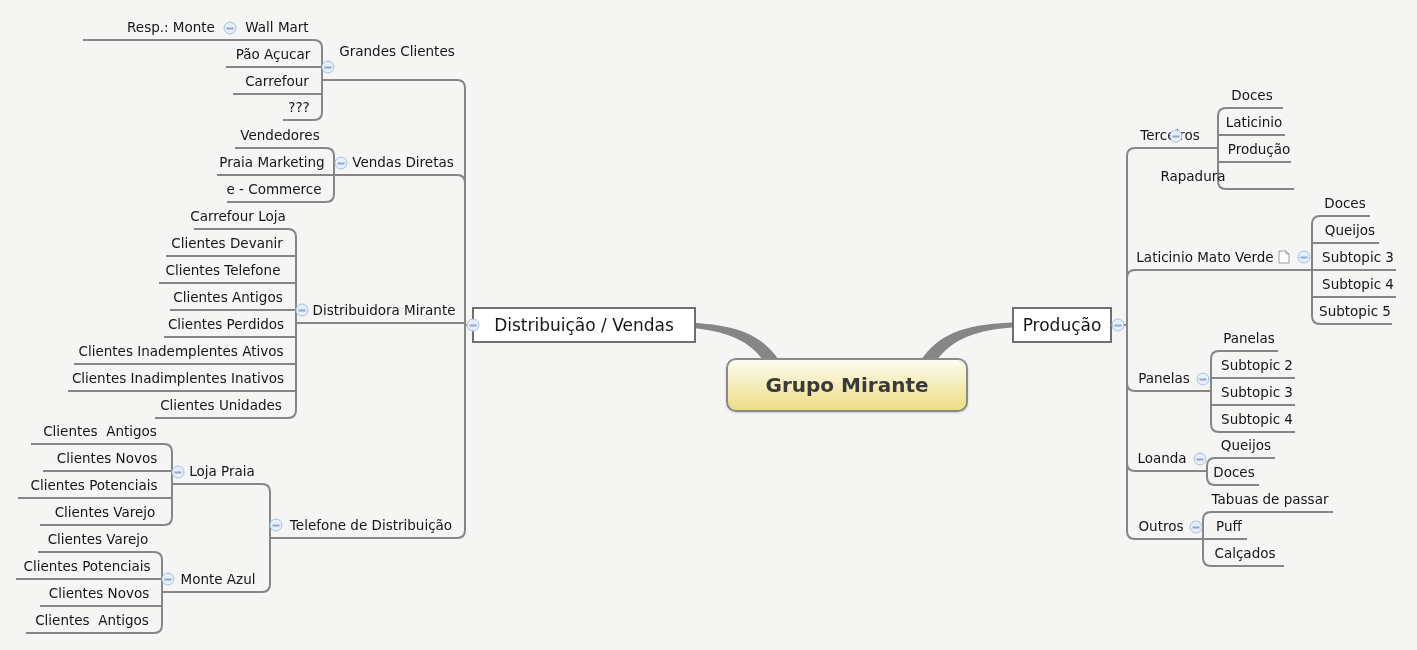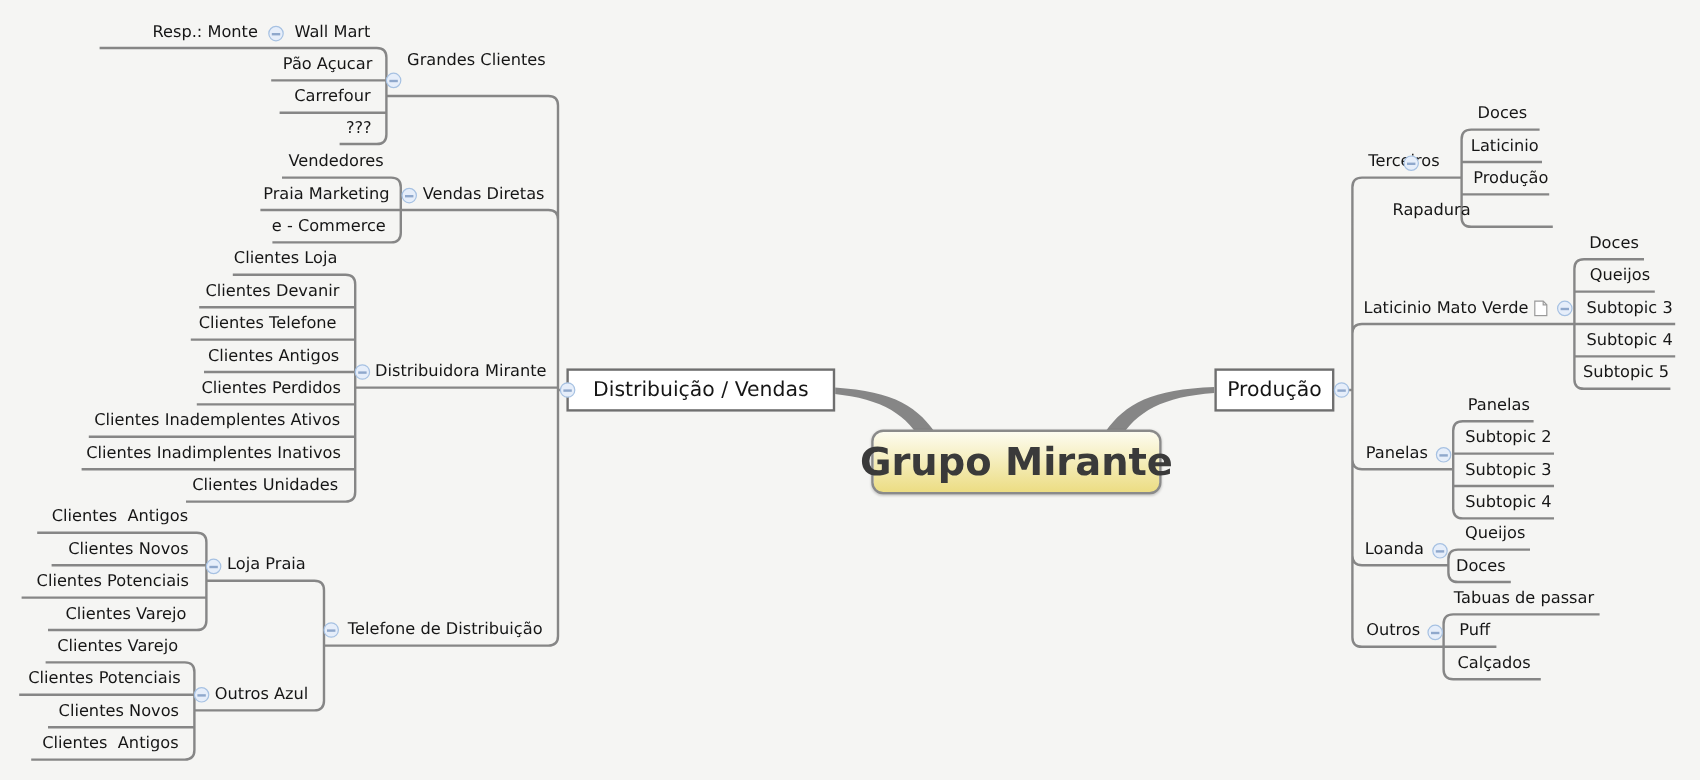"Clientes Loja" div.topic { text: Clientes -> Carrefour }
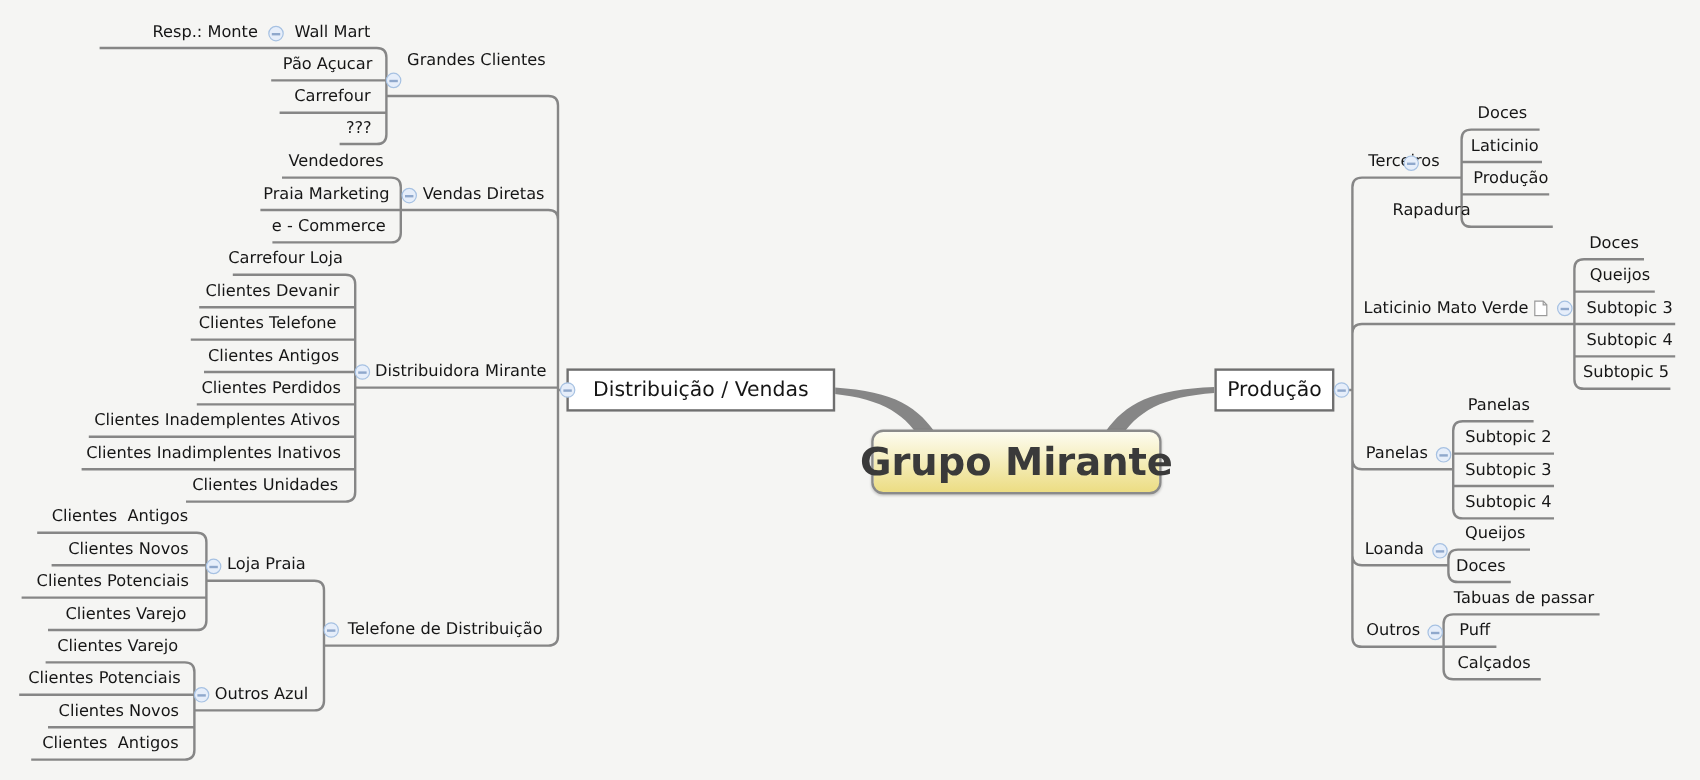"Grupo Mirante" .central { font-size: 32px -> 20px }
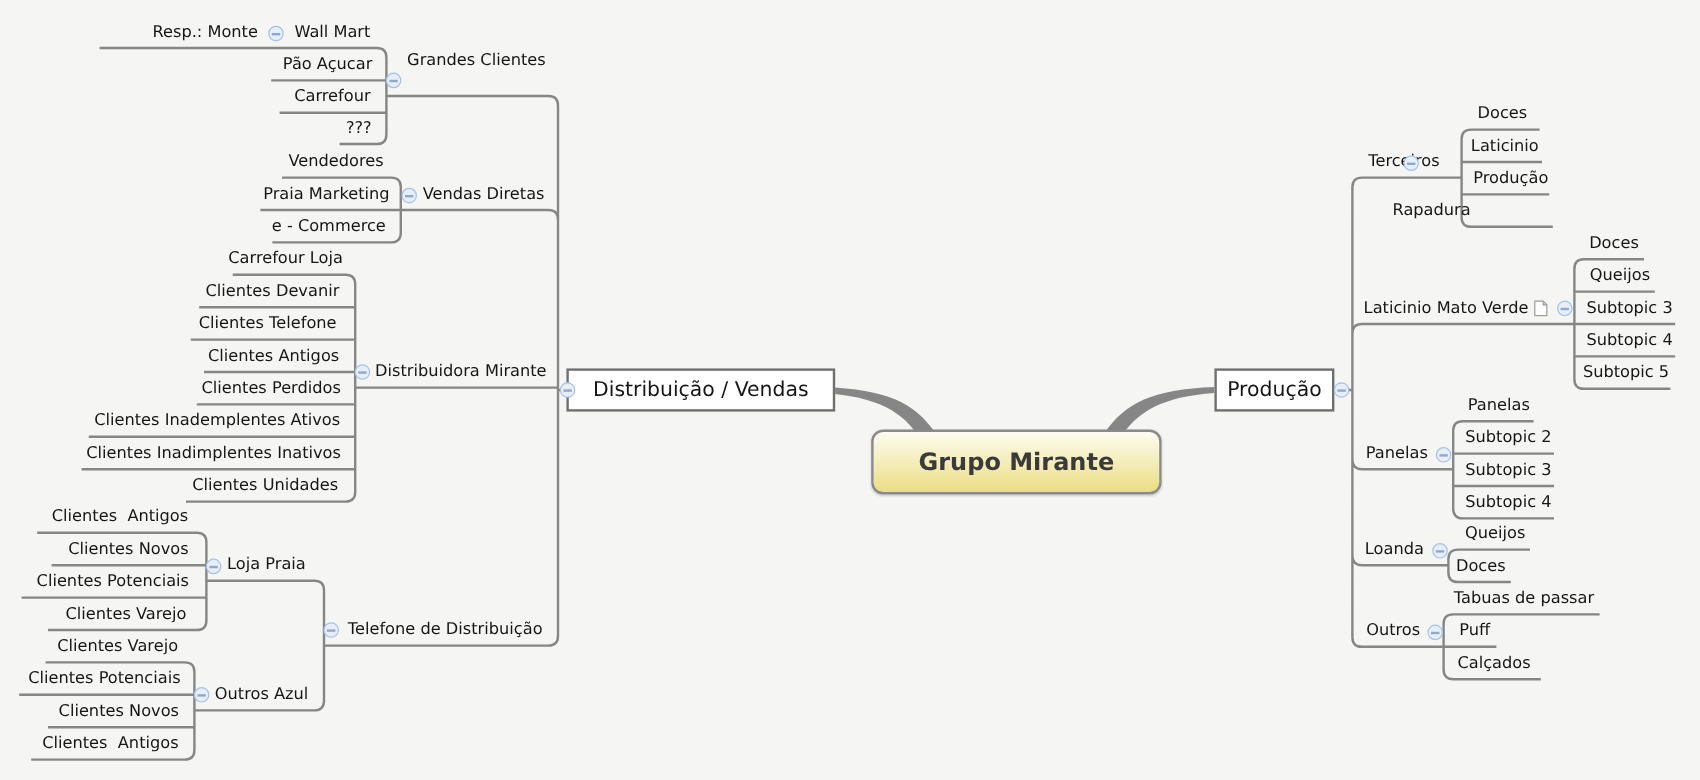"Outros Azul" div.topic { text: Outros -> Monte }
